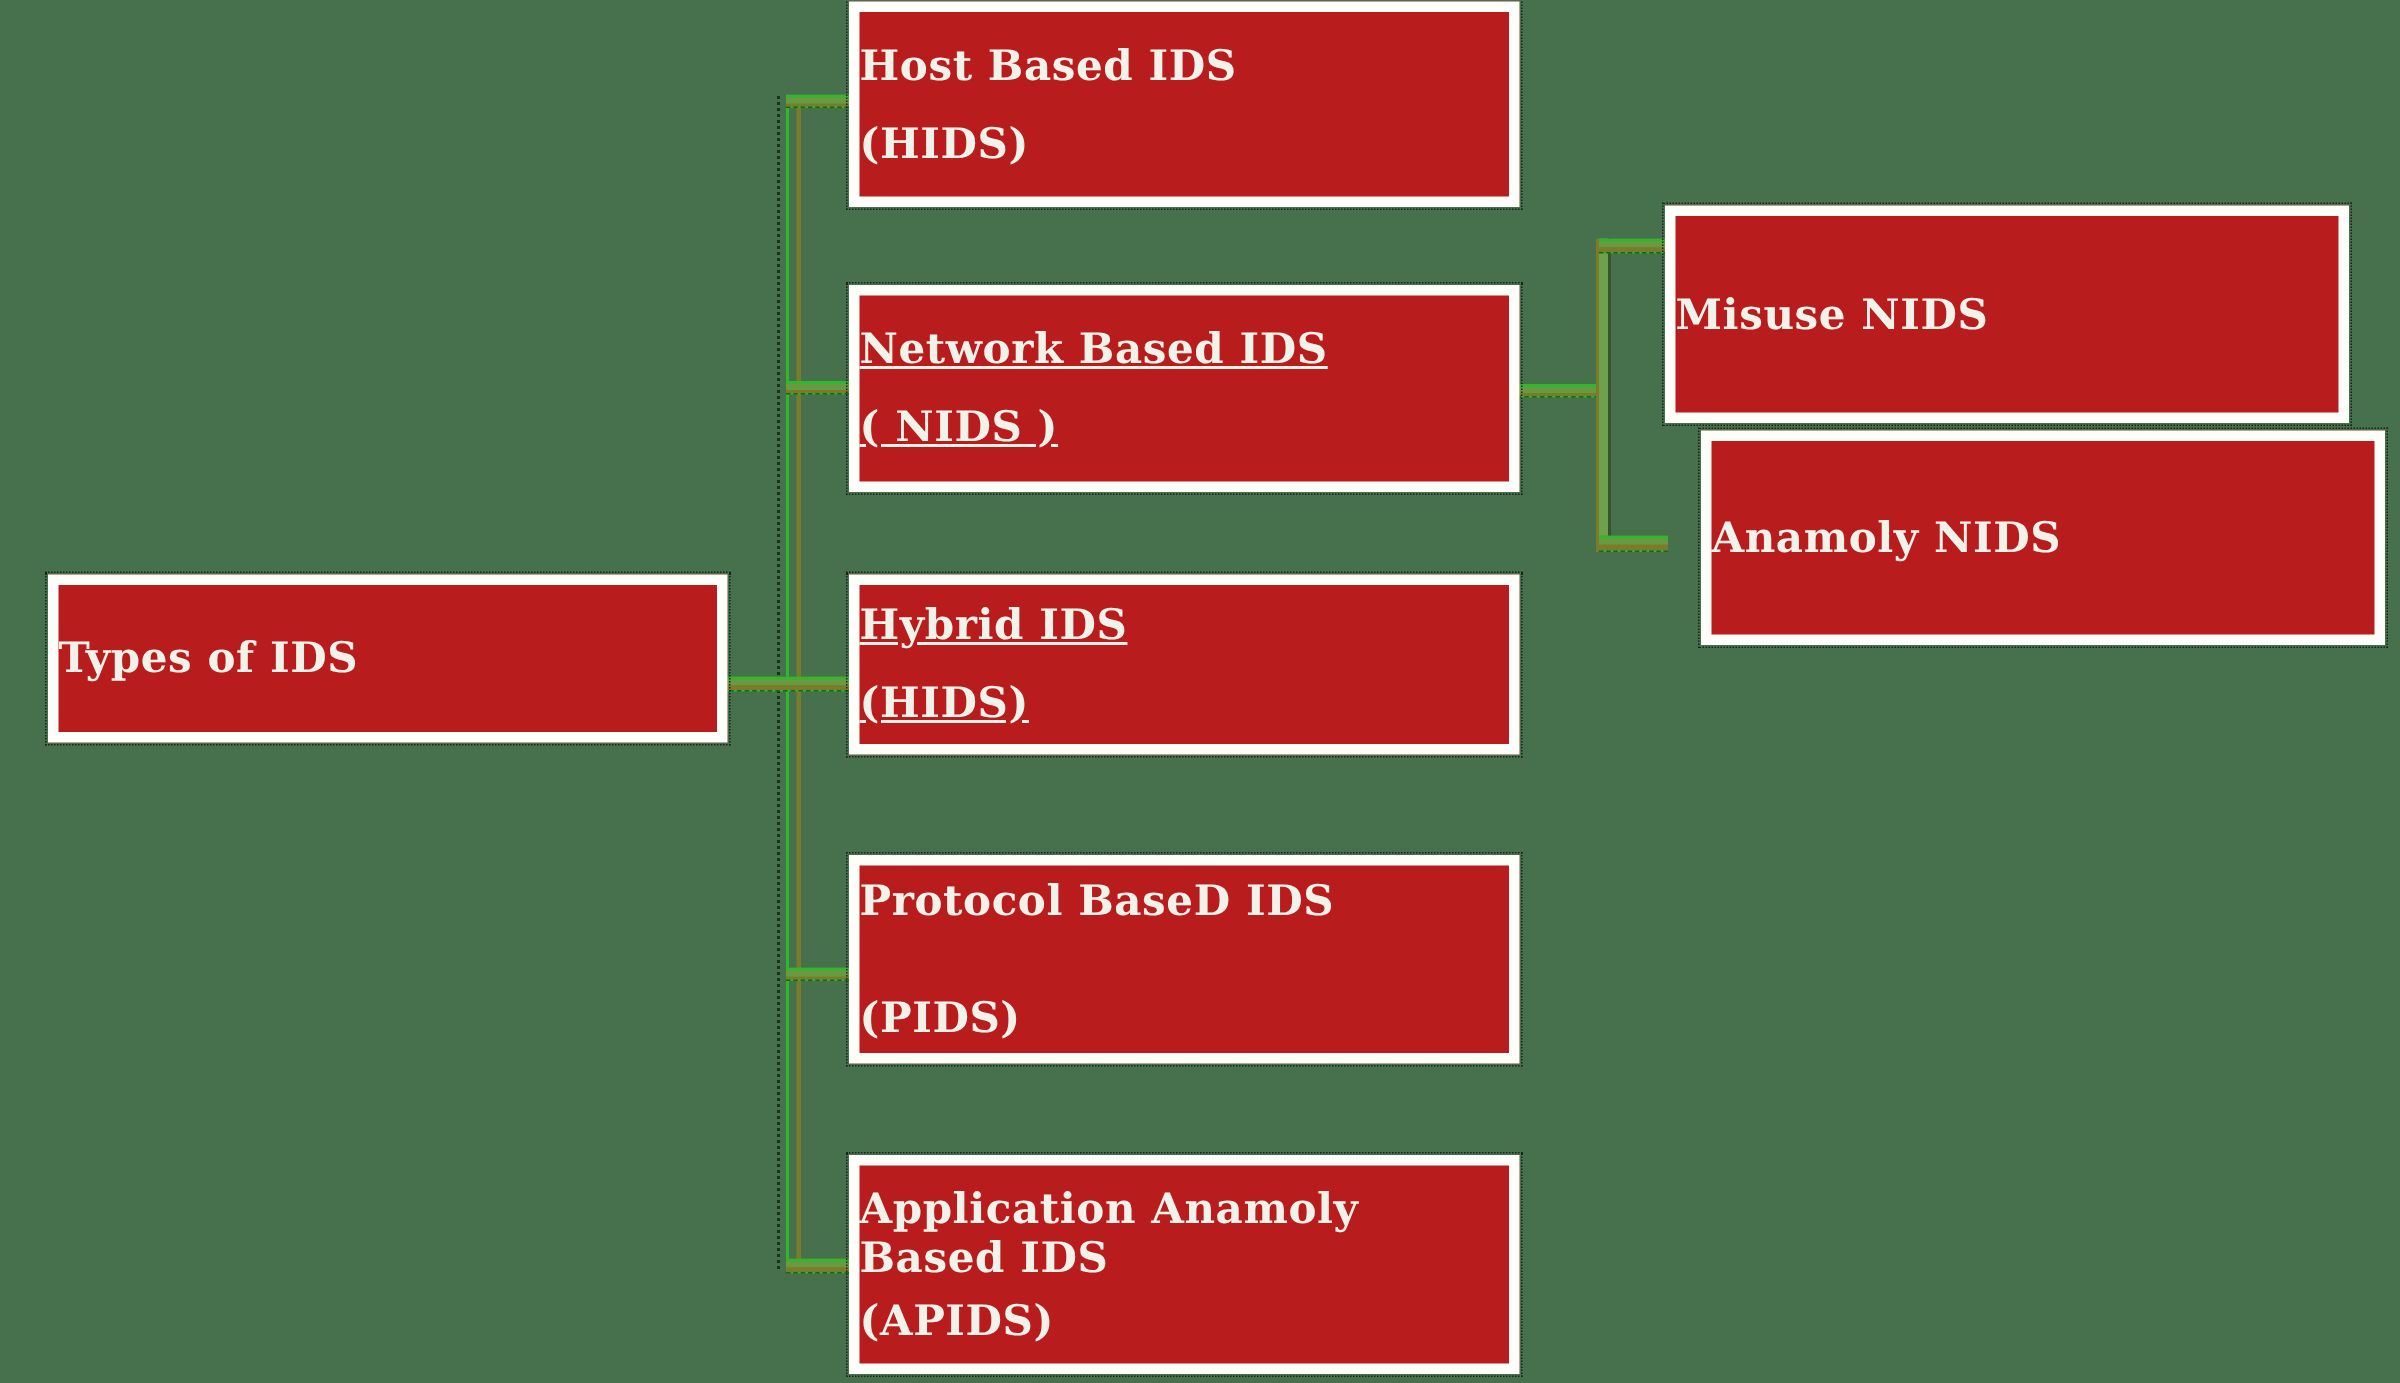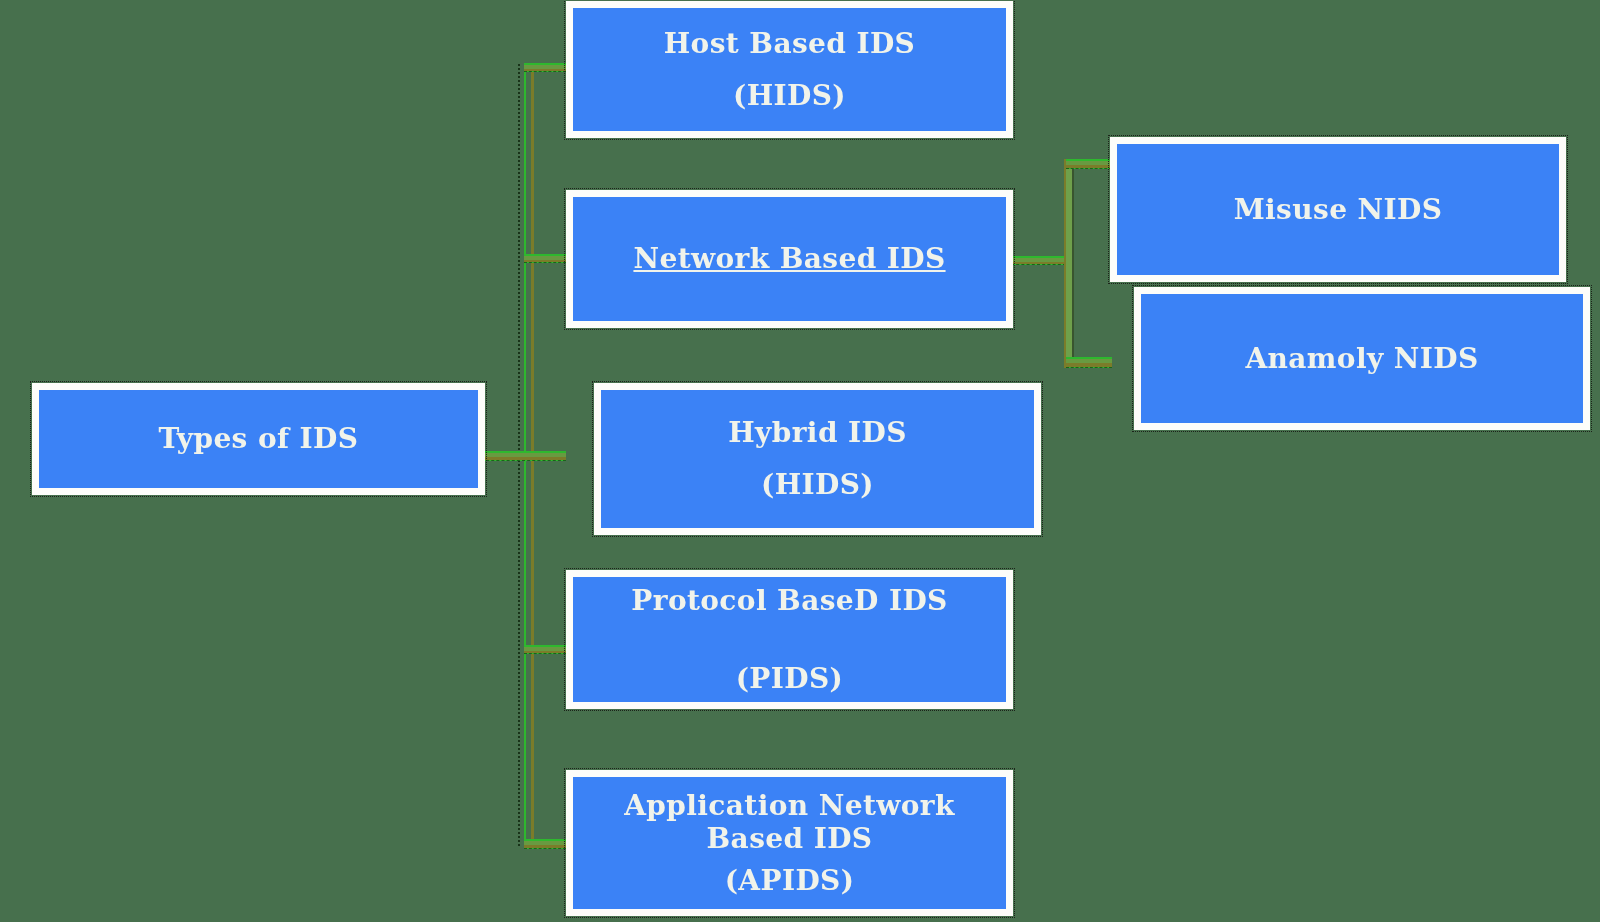"Host Based IDS" .node { background: #3b82f6 -> #b91c1c; text-align: center -> left }
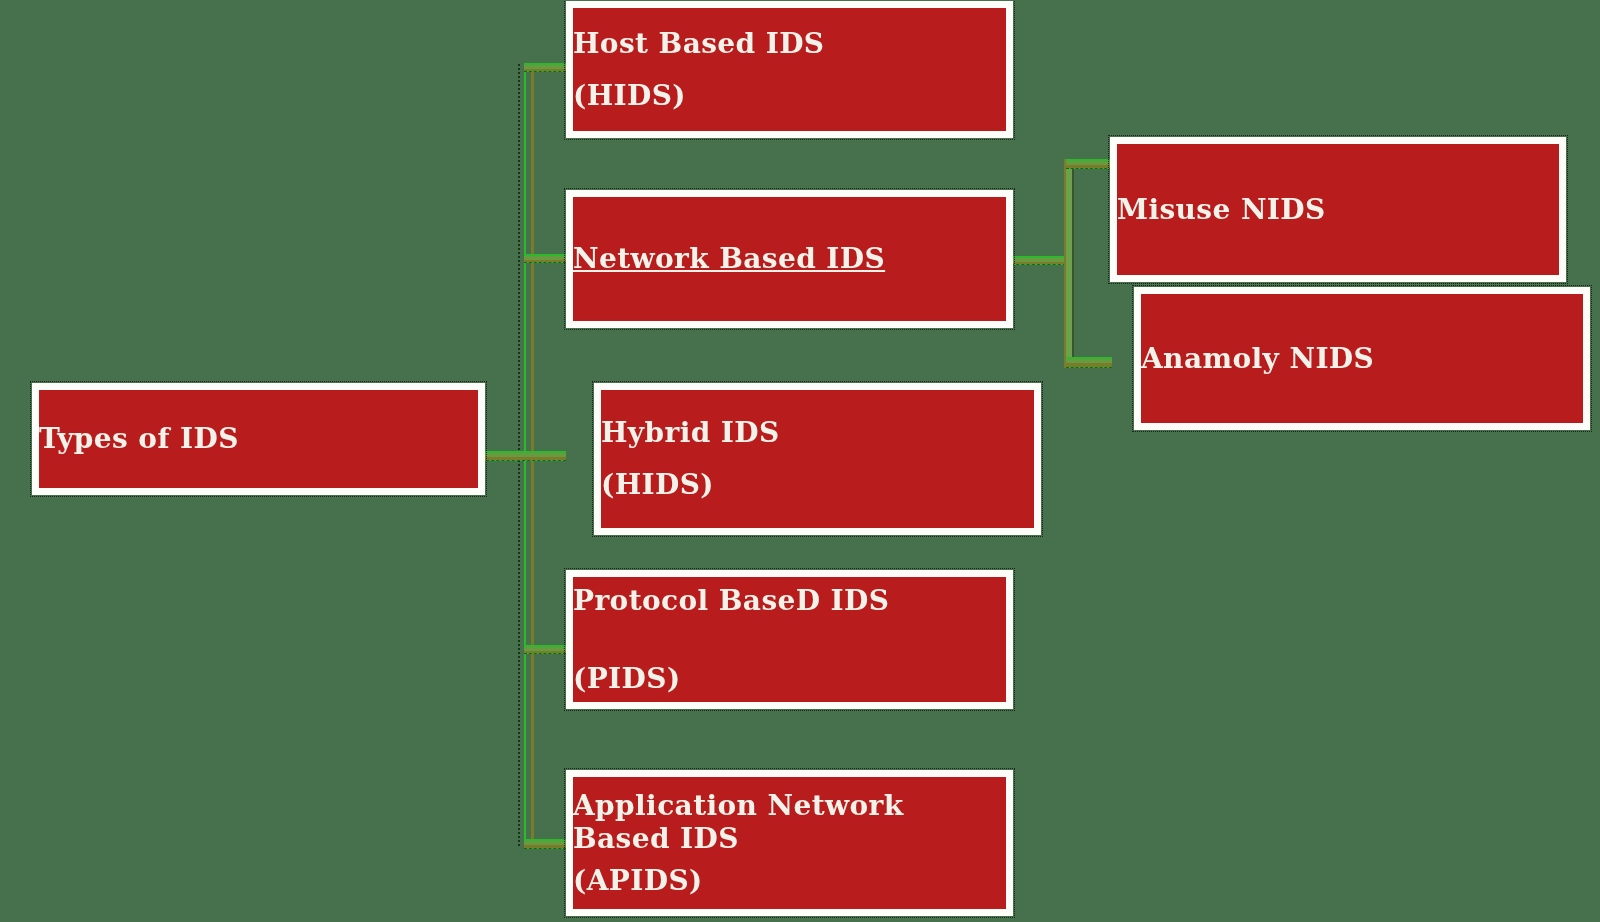"( NIDS )" div.subtitle { html: none -> <div>( NIDS )</div> }
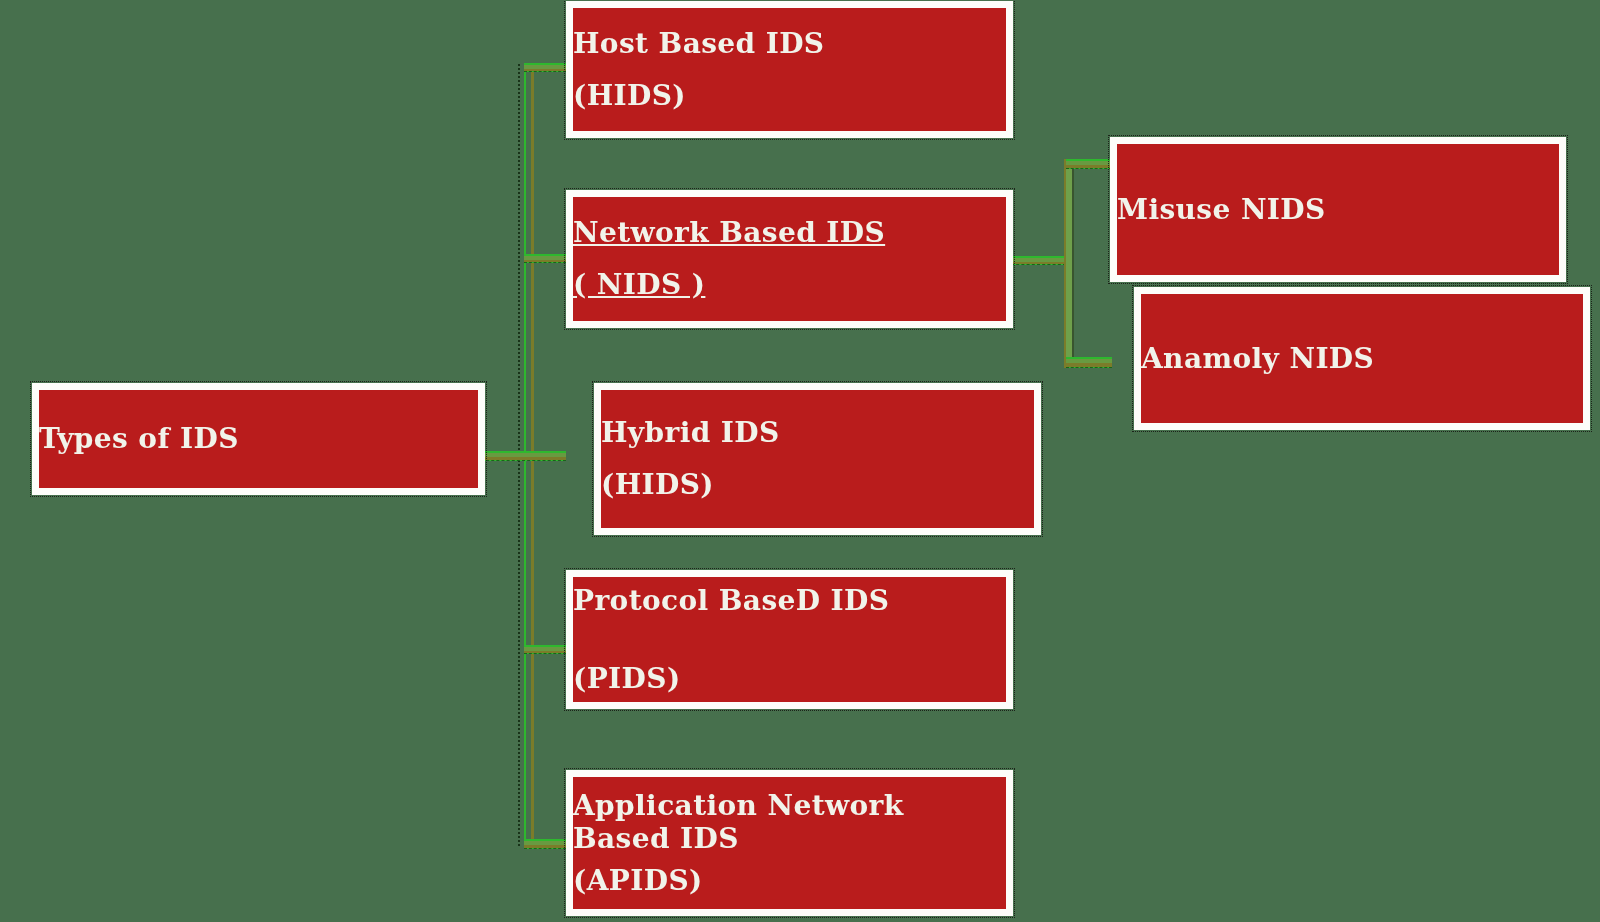"Hybrid IDS" #box-hybrid { height: 152px -> 120px; left: 594px -> 566px; text-decoration: none -> underline }
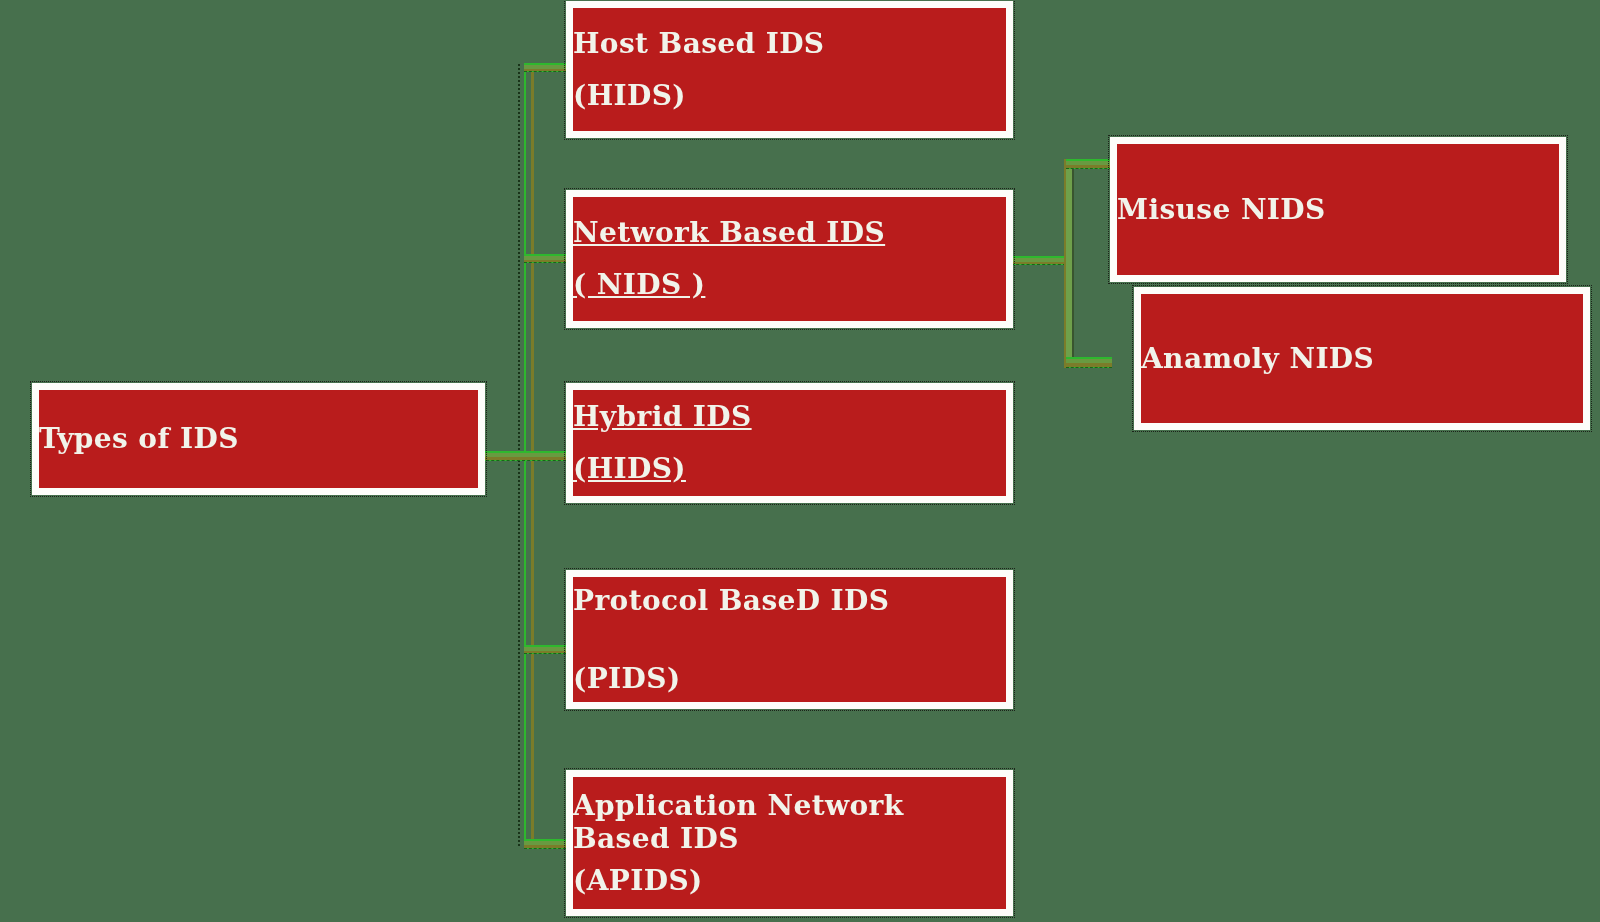"Application Network Based IDS" div.title { text: Network -> Anamoly }
